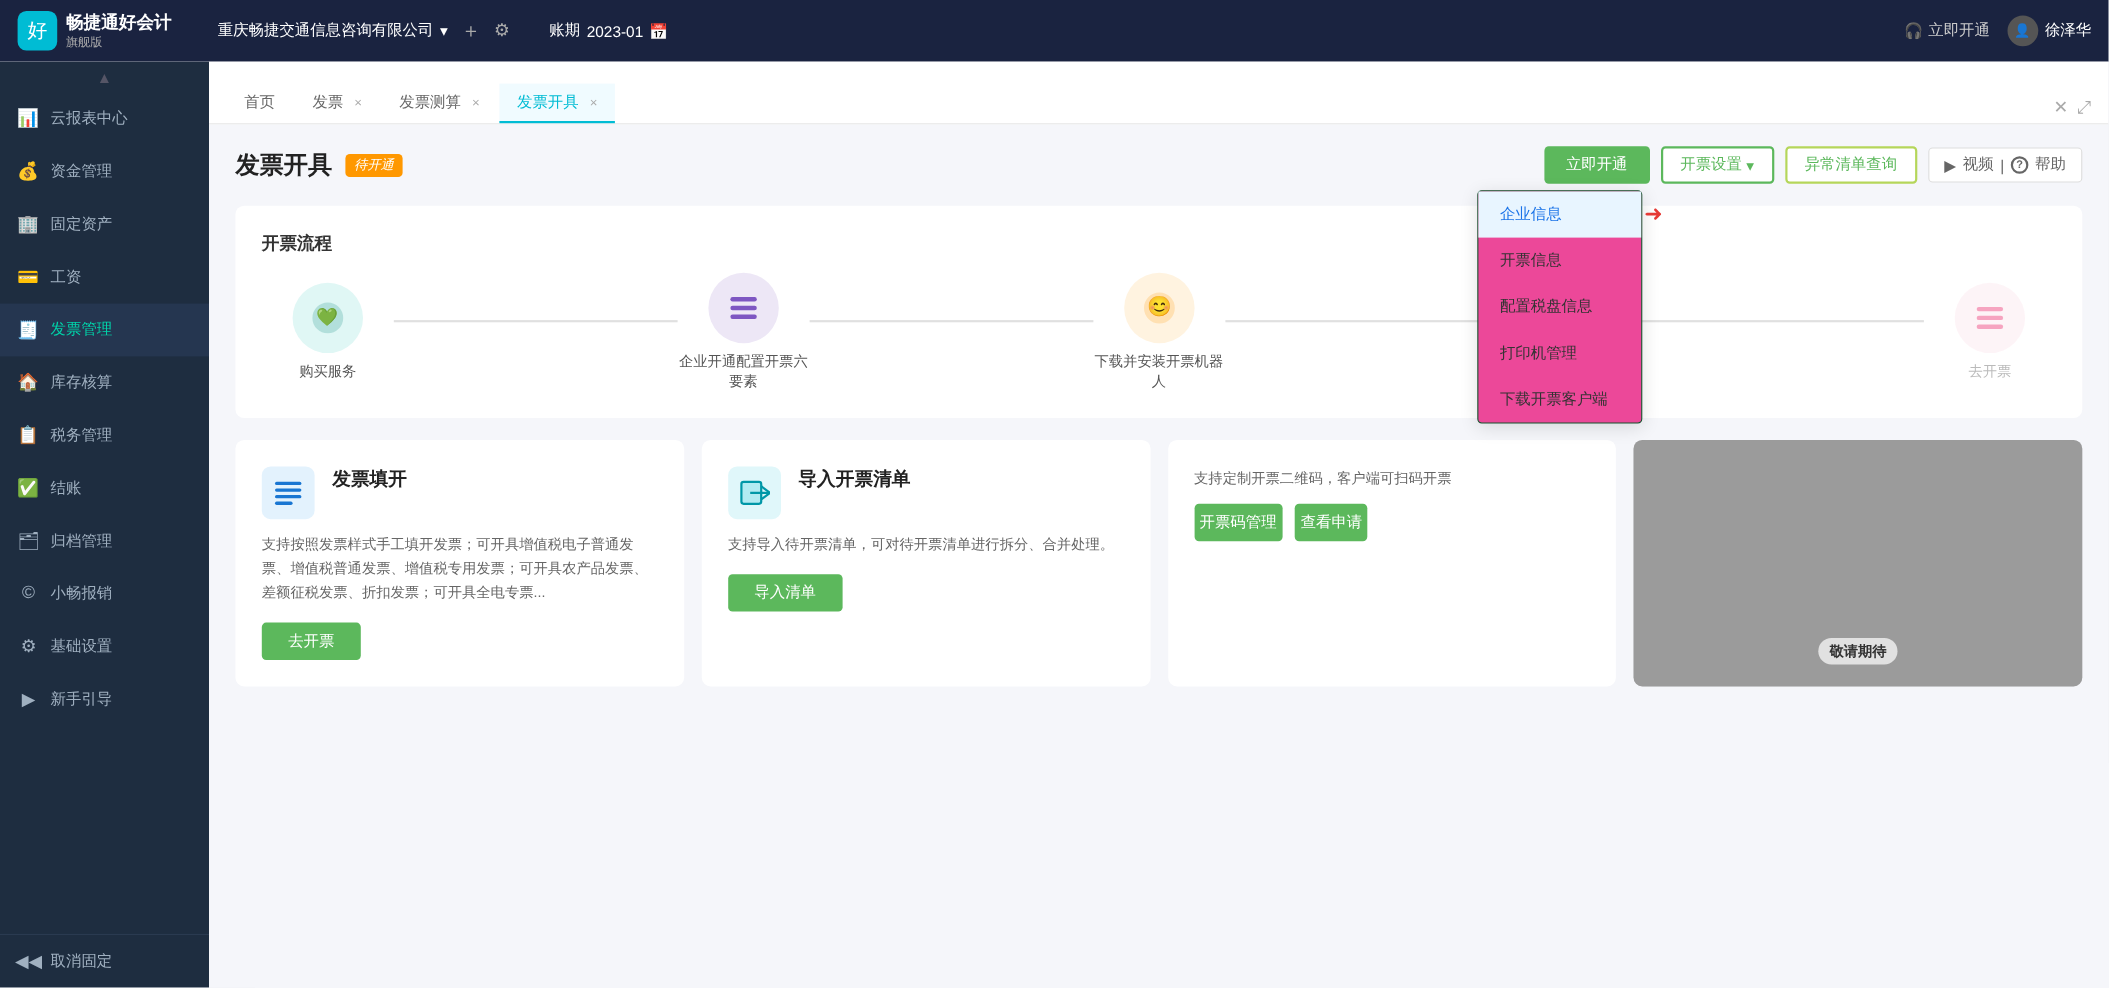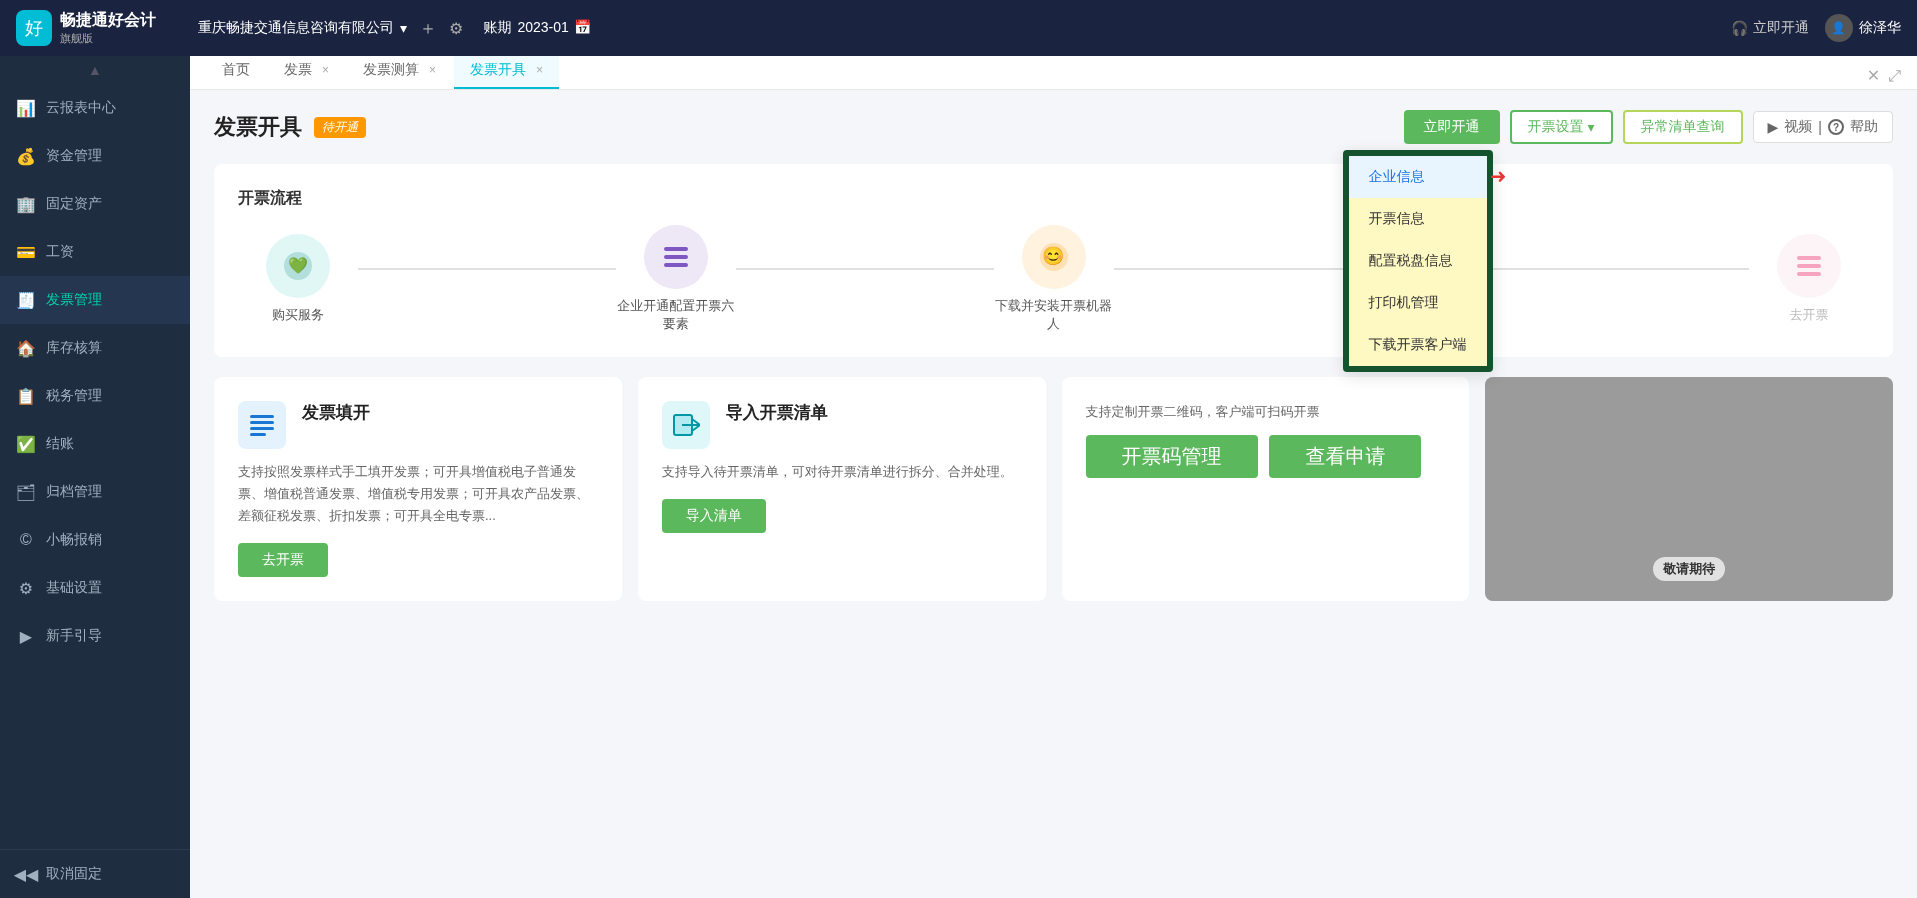"账期" .period-info { align-items: flex-start -> flex-end; margin-left: 8px -> 24px }
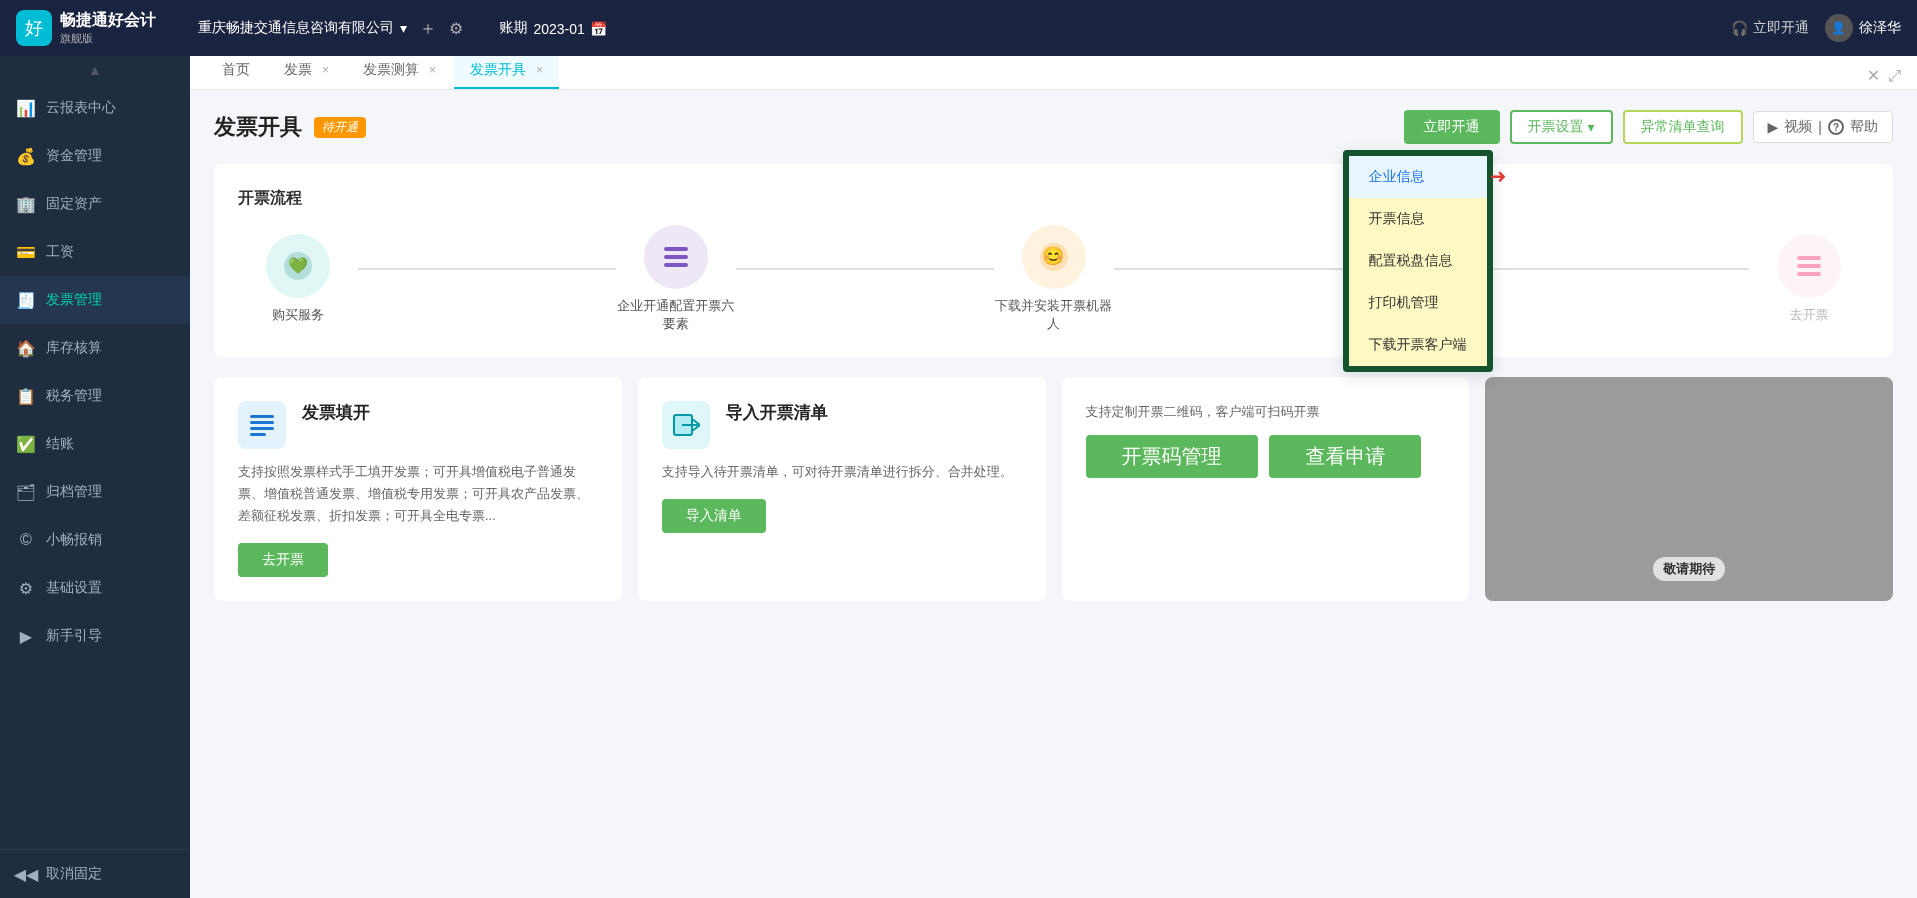"首页" .tab-bar { height: 34px -> 57px }
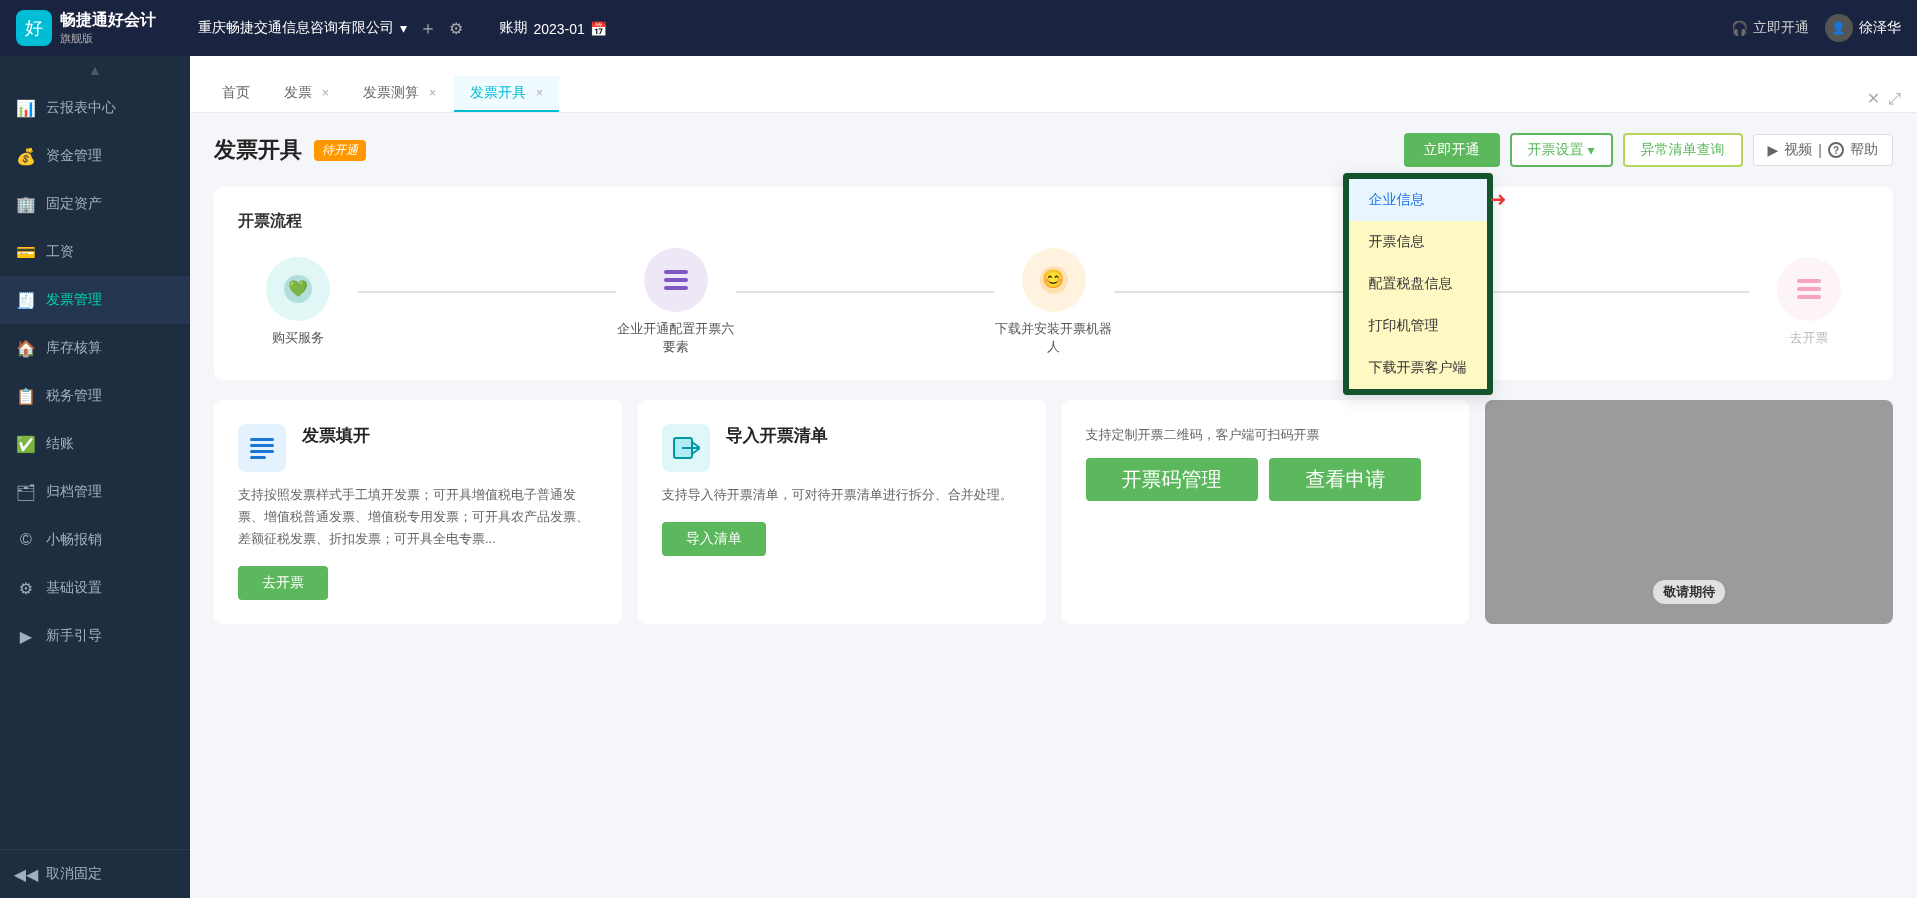"企业信息" .dropdown-menu { background: #fef9c3 -> #ec4899; border: 6px solid #14532d -> 1px solid #14532d }
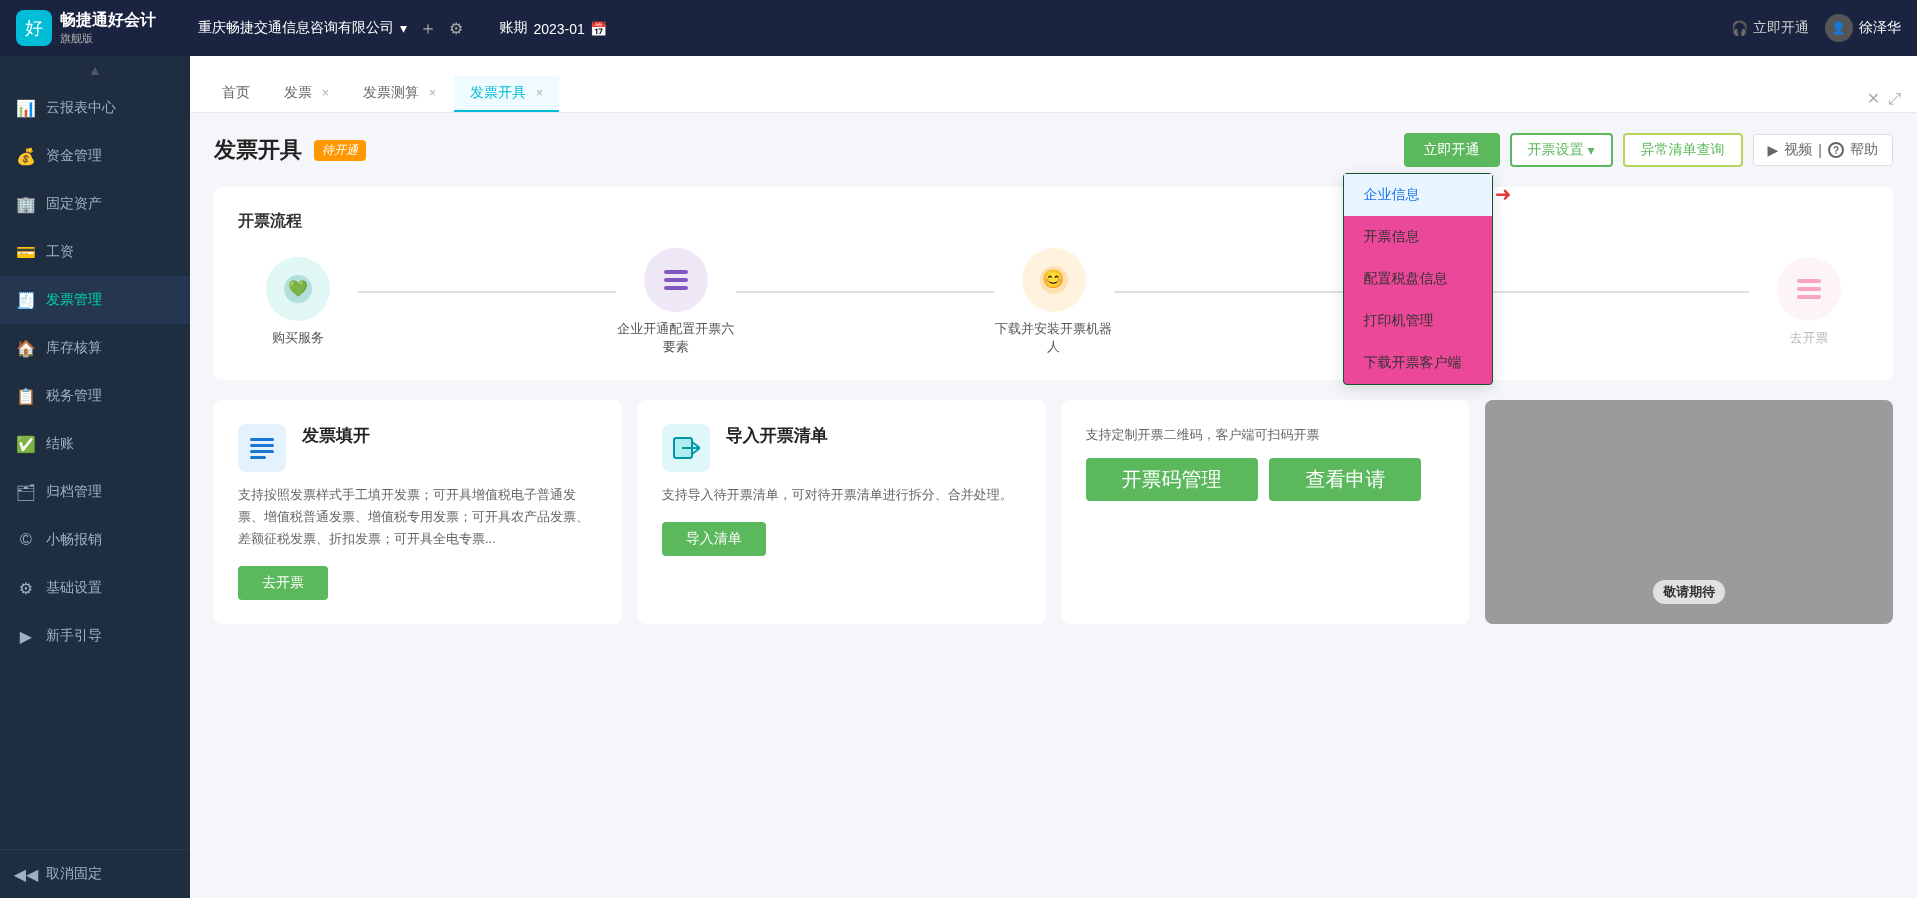"开票码管理" .method-btn-outline { font-size: 20px -> 14px; padding: 8px 36px -> 8px 5px }
